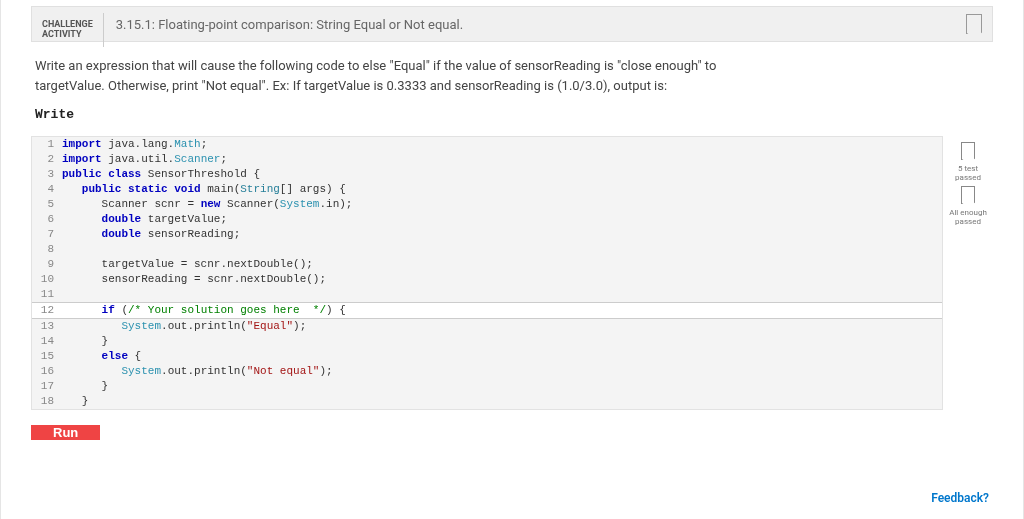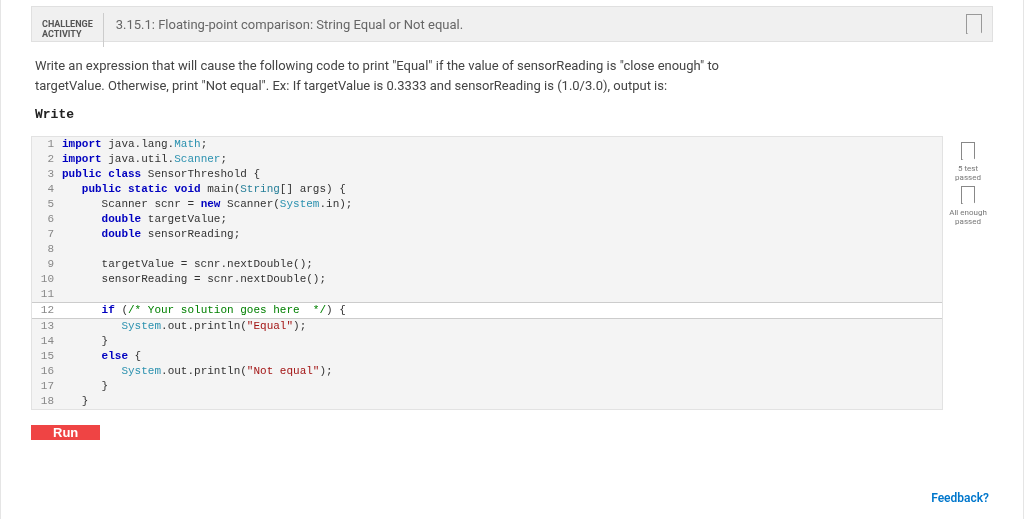"Write an expression that will" div { text: print -> else }
